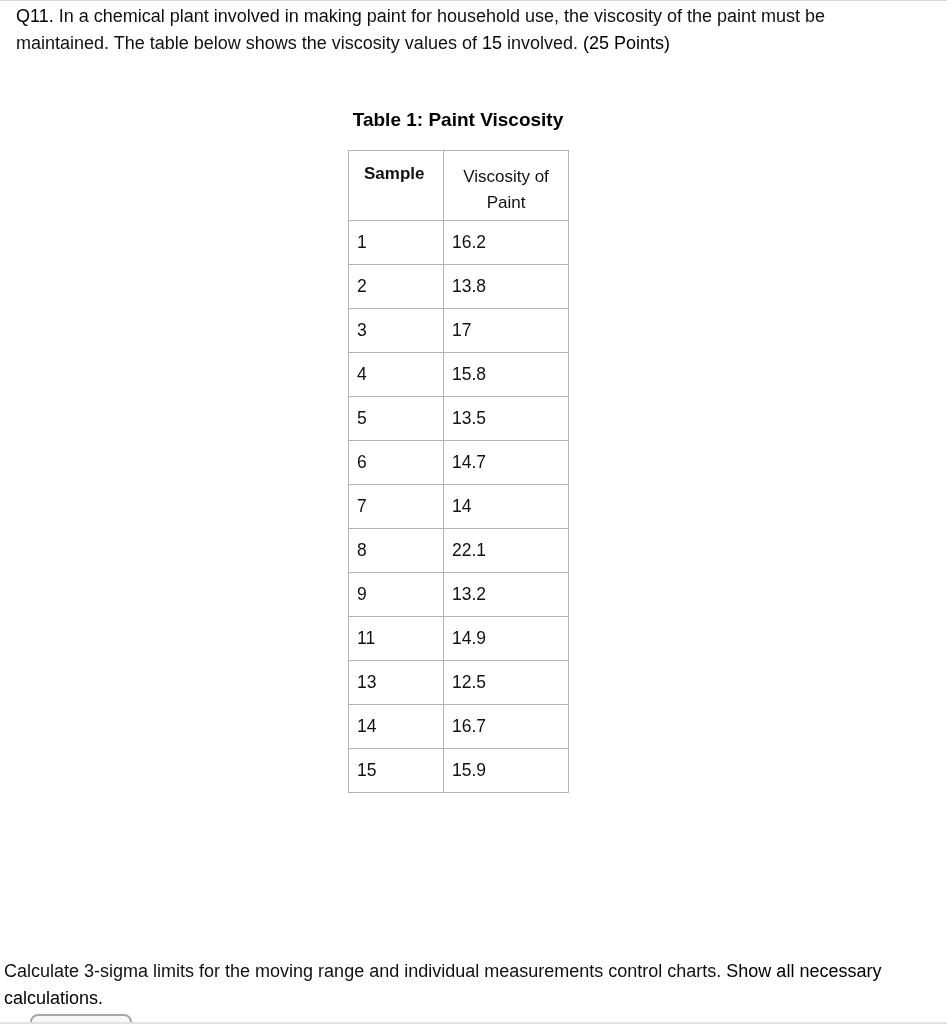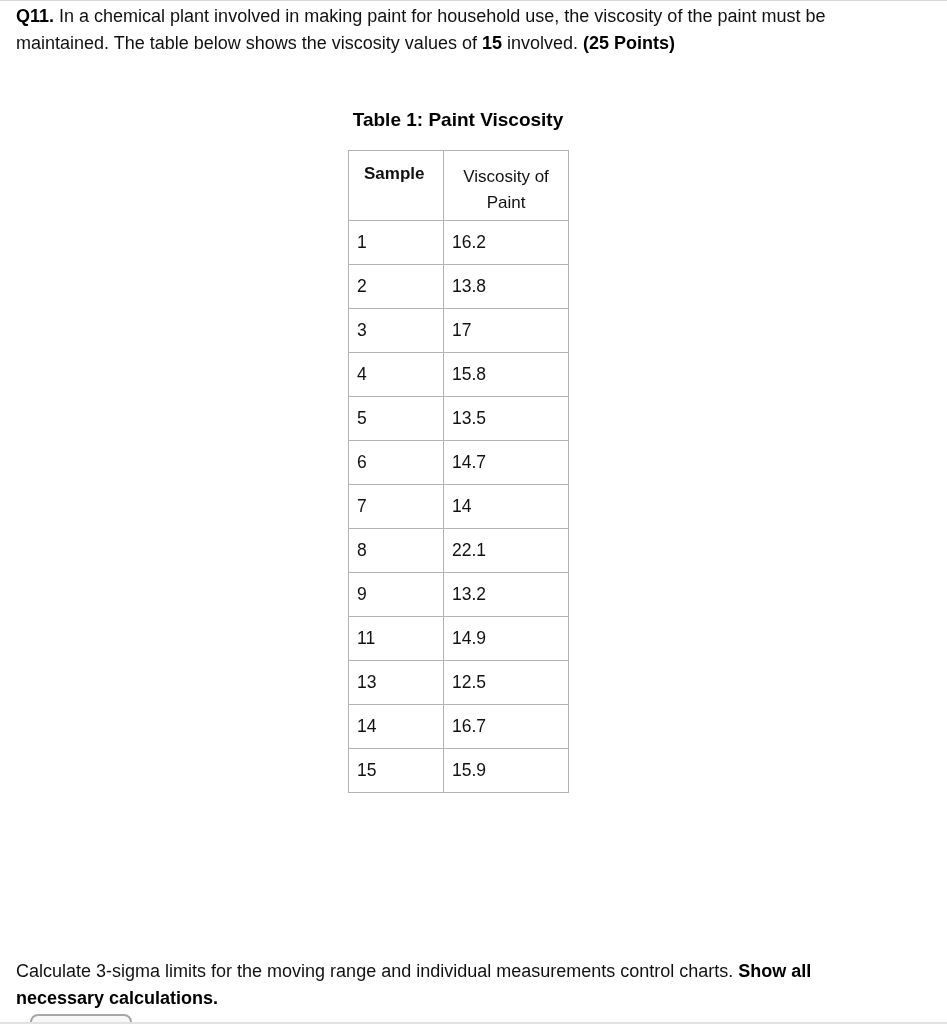"Q11." .intro b, .footer b { font-weight: bold -> normal }
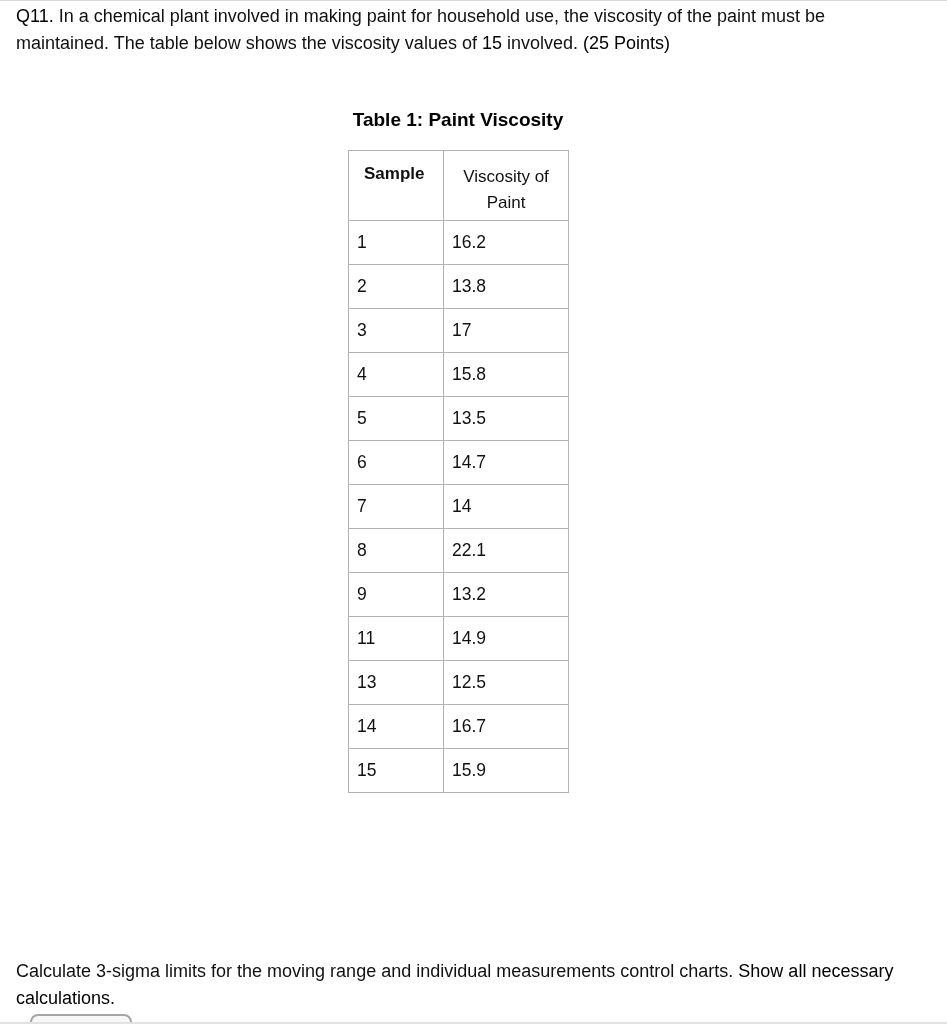"Calculate 3-sigma limits for the" .footer { left: 16px -> 4px }
